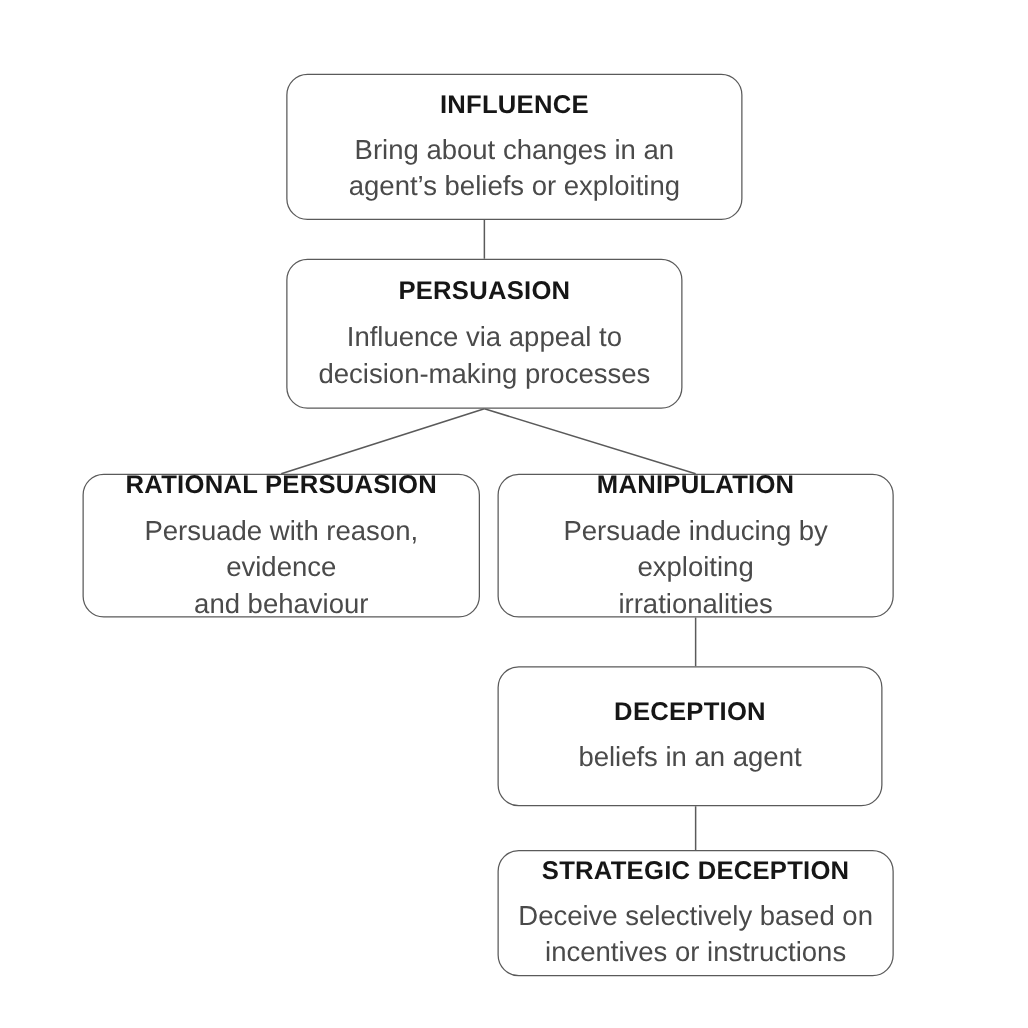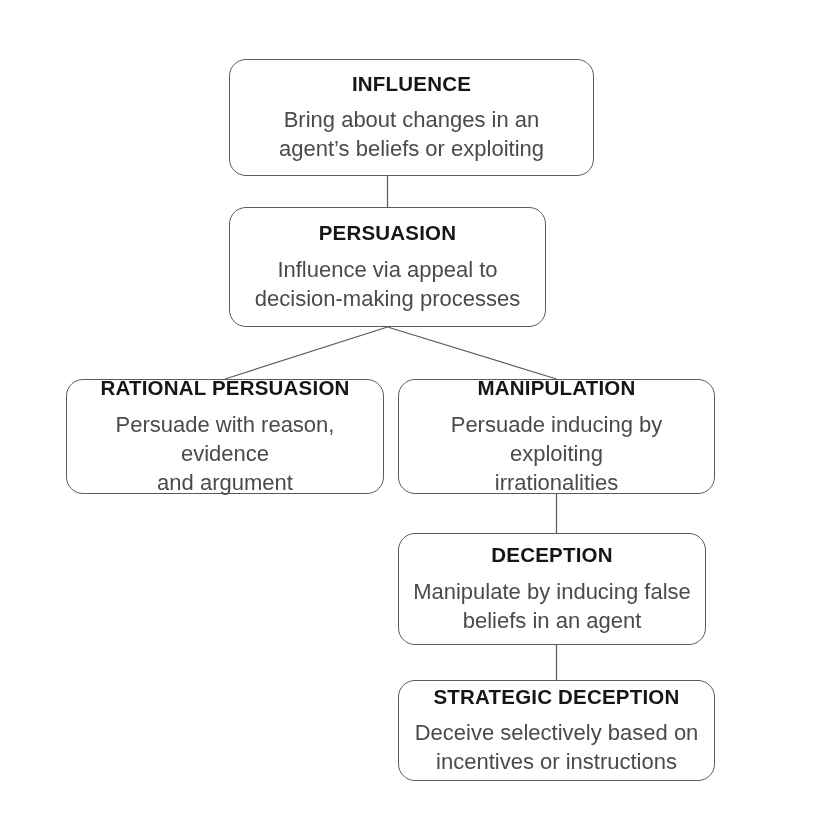"and argument" div { text: argument -> behaviour }
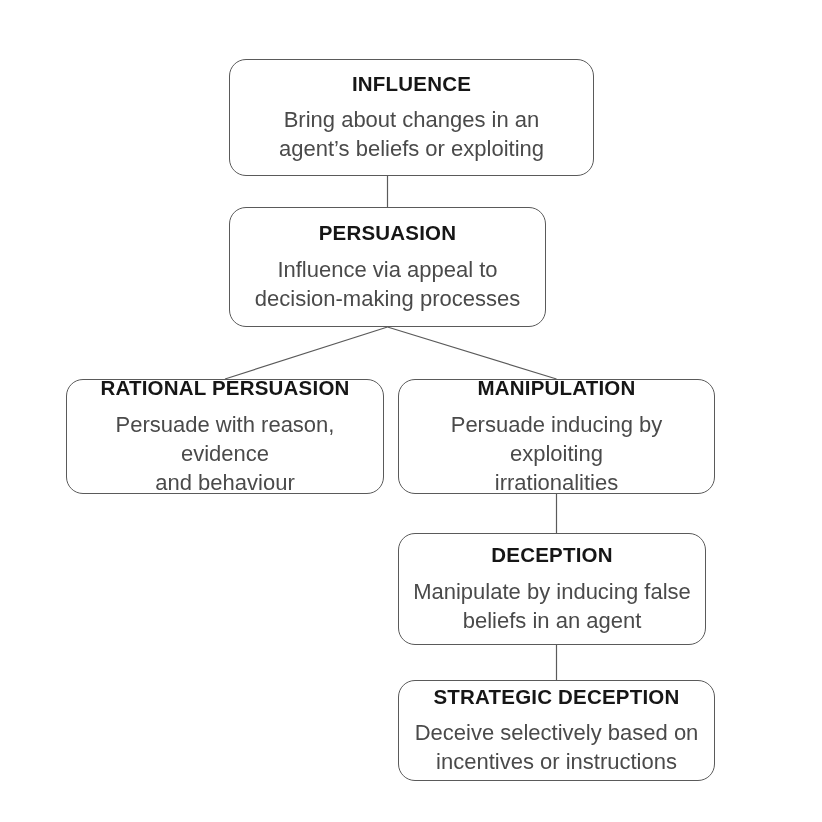"Manipulate by inducing false" div { html: <div>Manipulate by inducing false</div> -> none }
